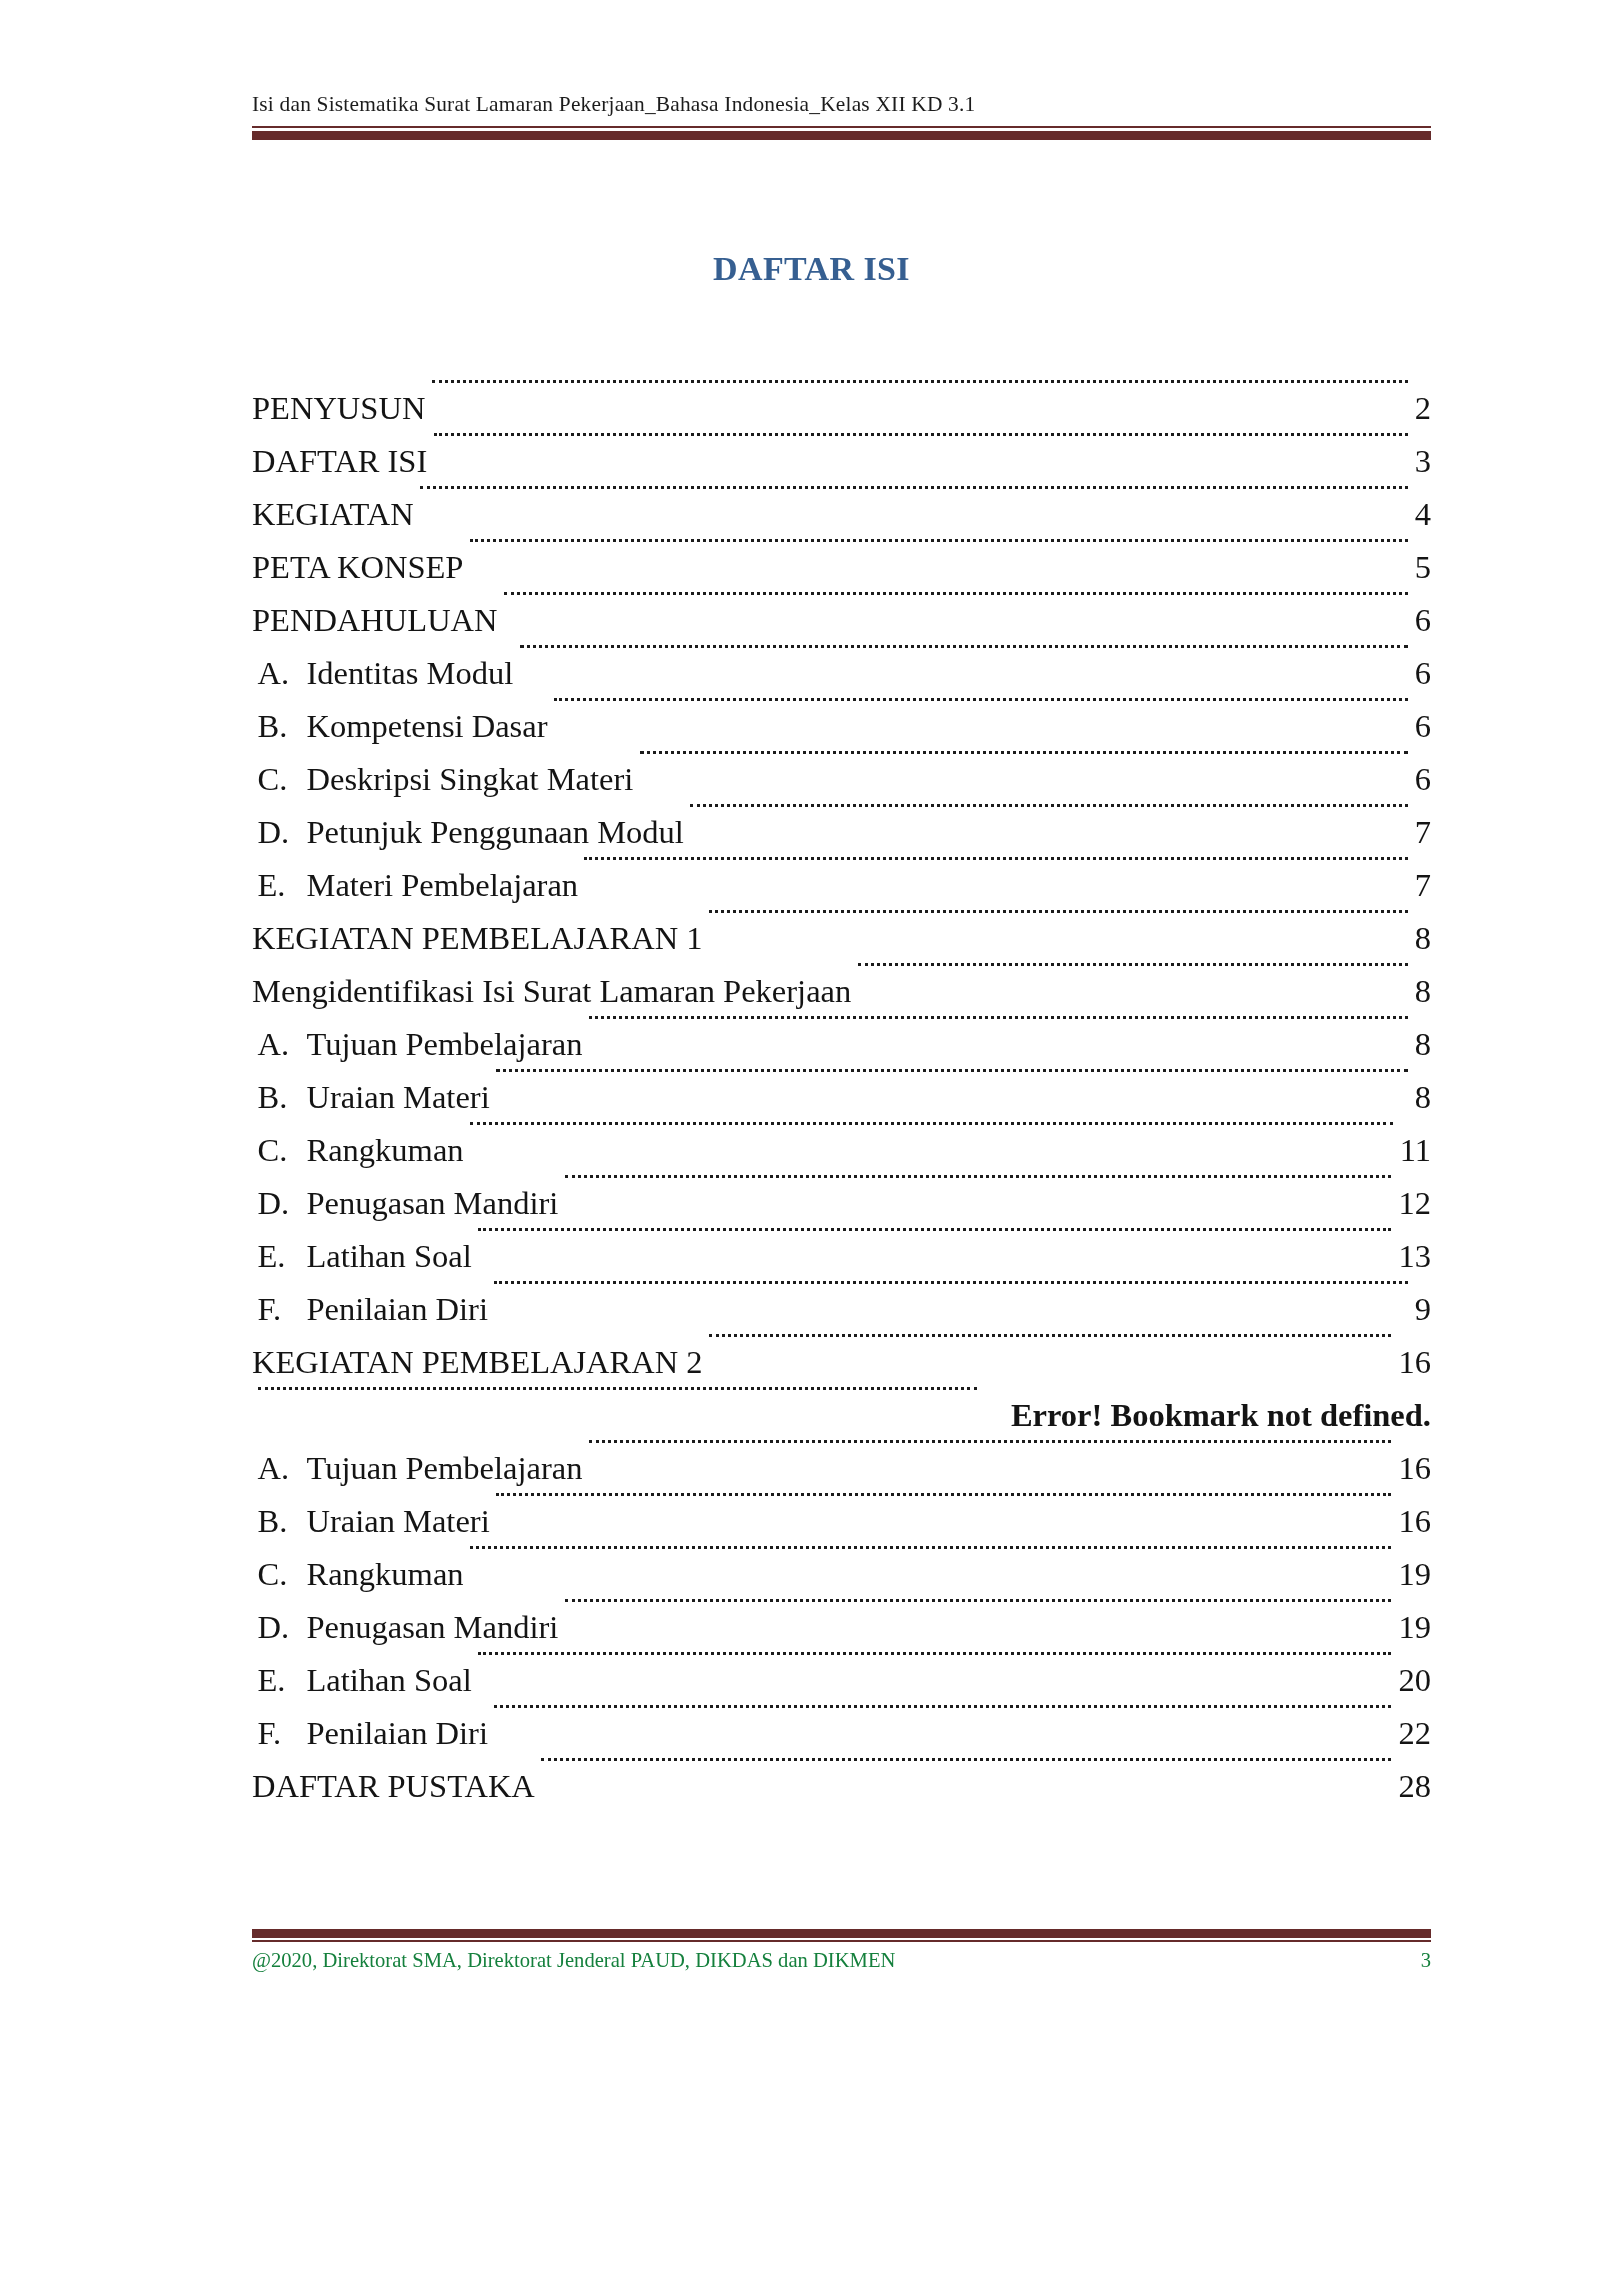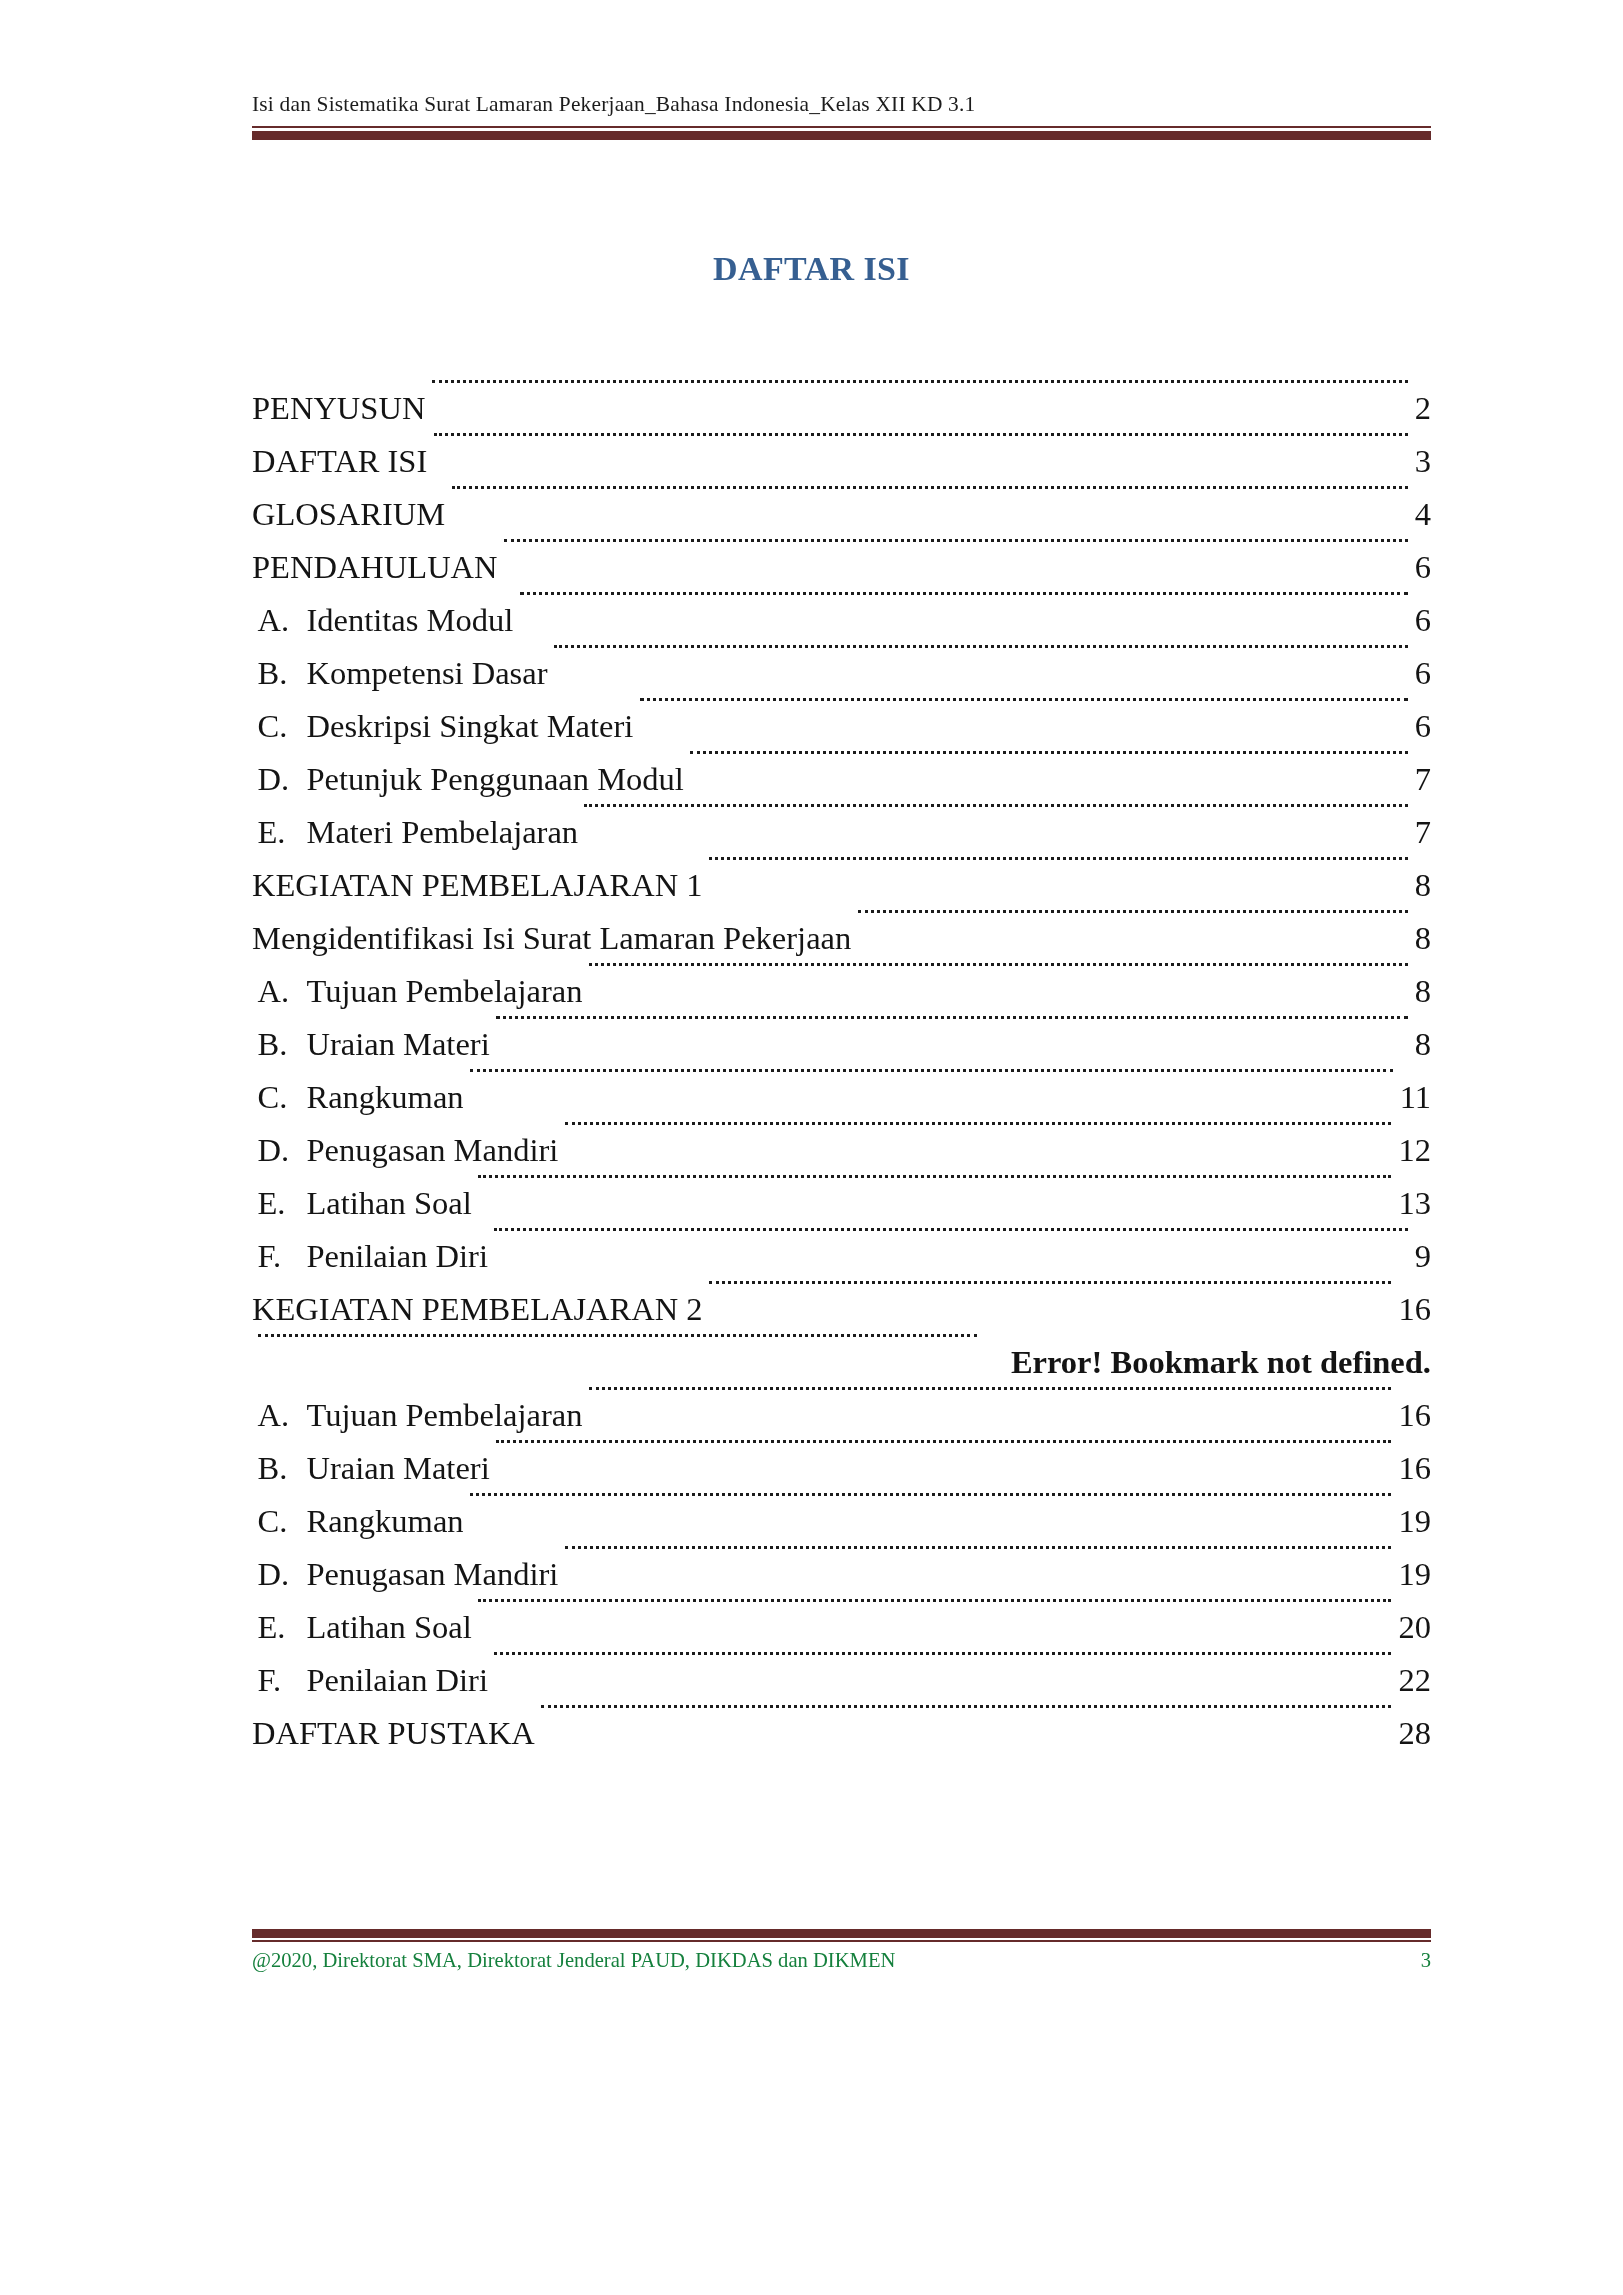"GLOSARIUM" span.entry-text { text: GLOSARIUM -> KEGIATAN }
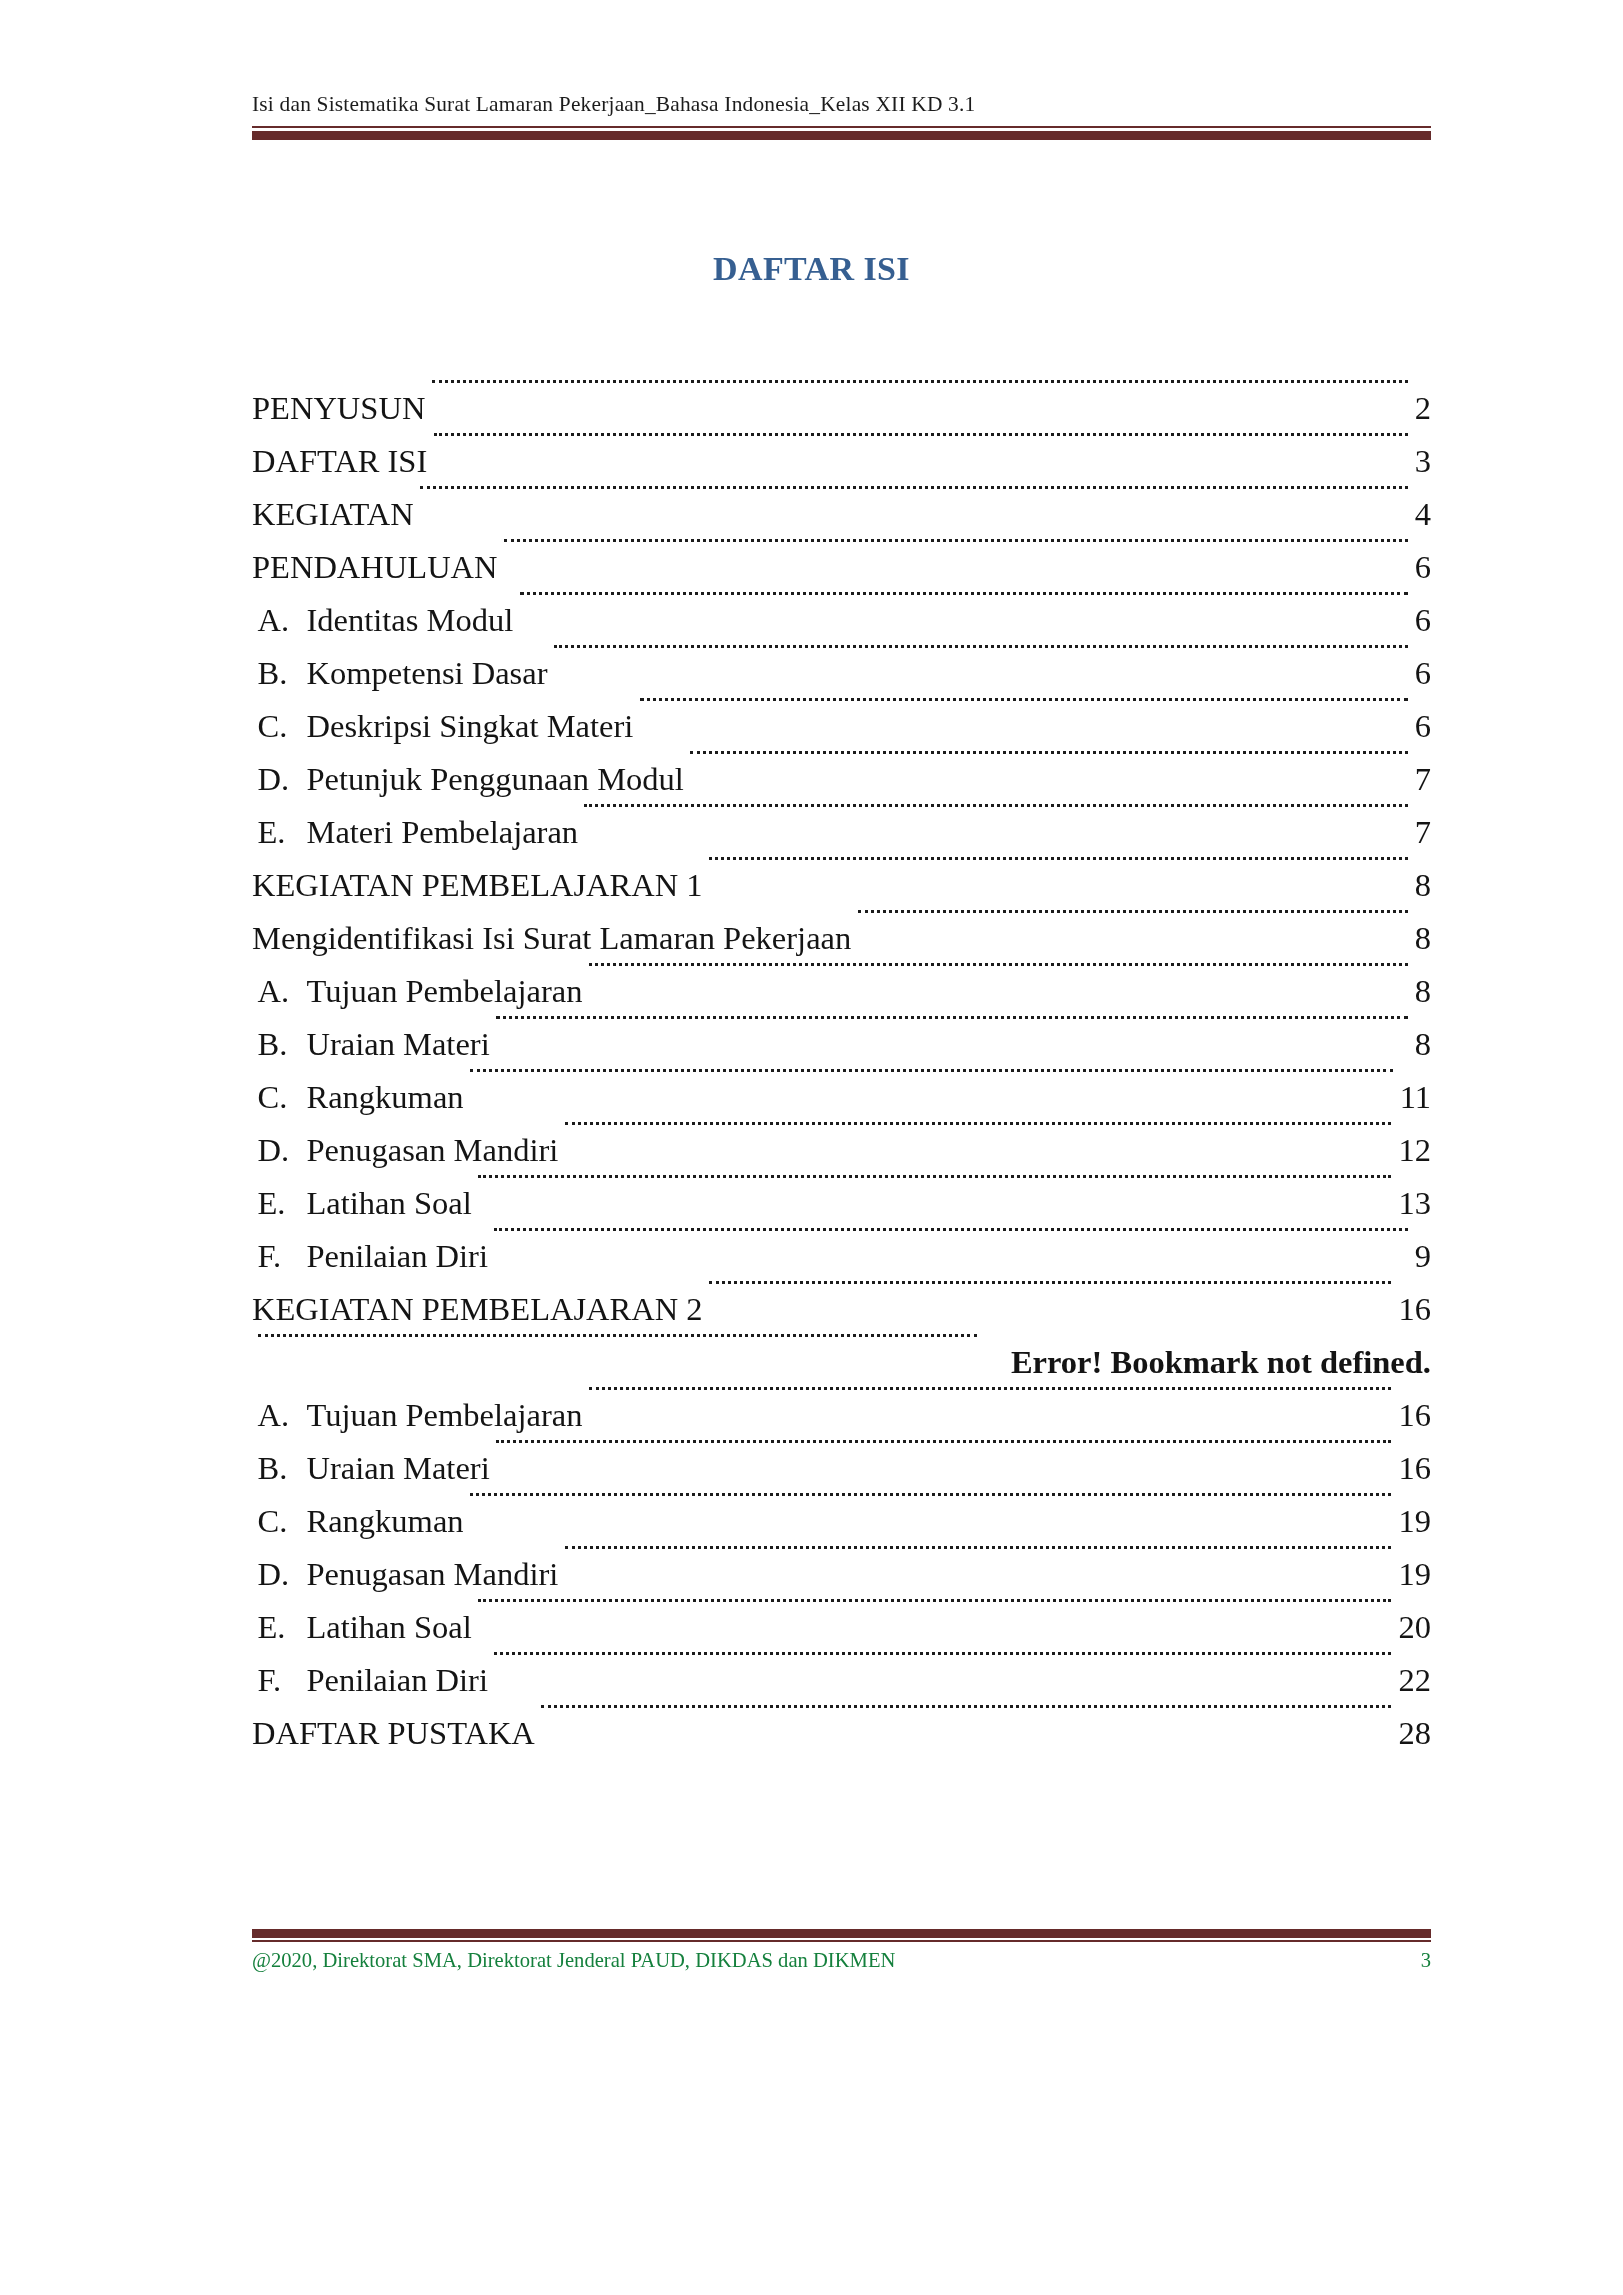"PETA KONSEP" div.toc-row { html: none -> <div> <span>PETA KONSEP</span> <span></span> <span>5</span> </div> }
